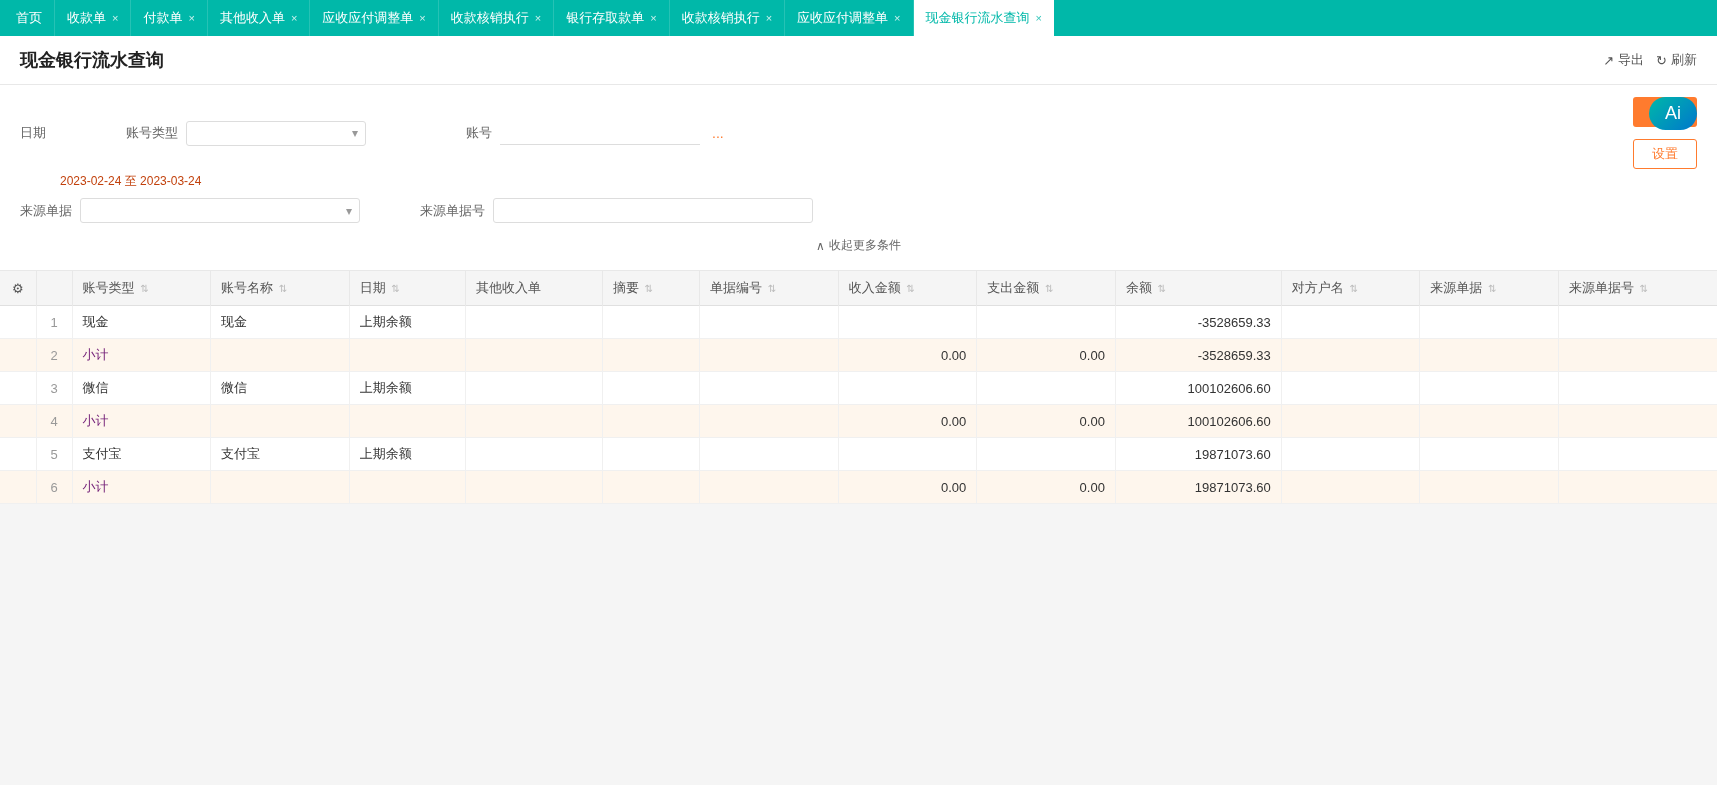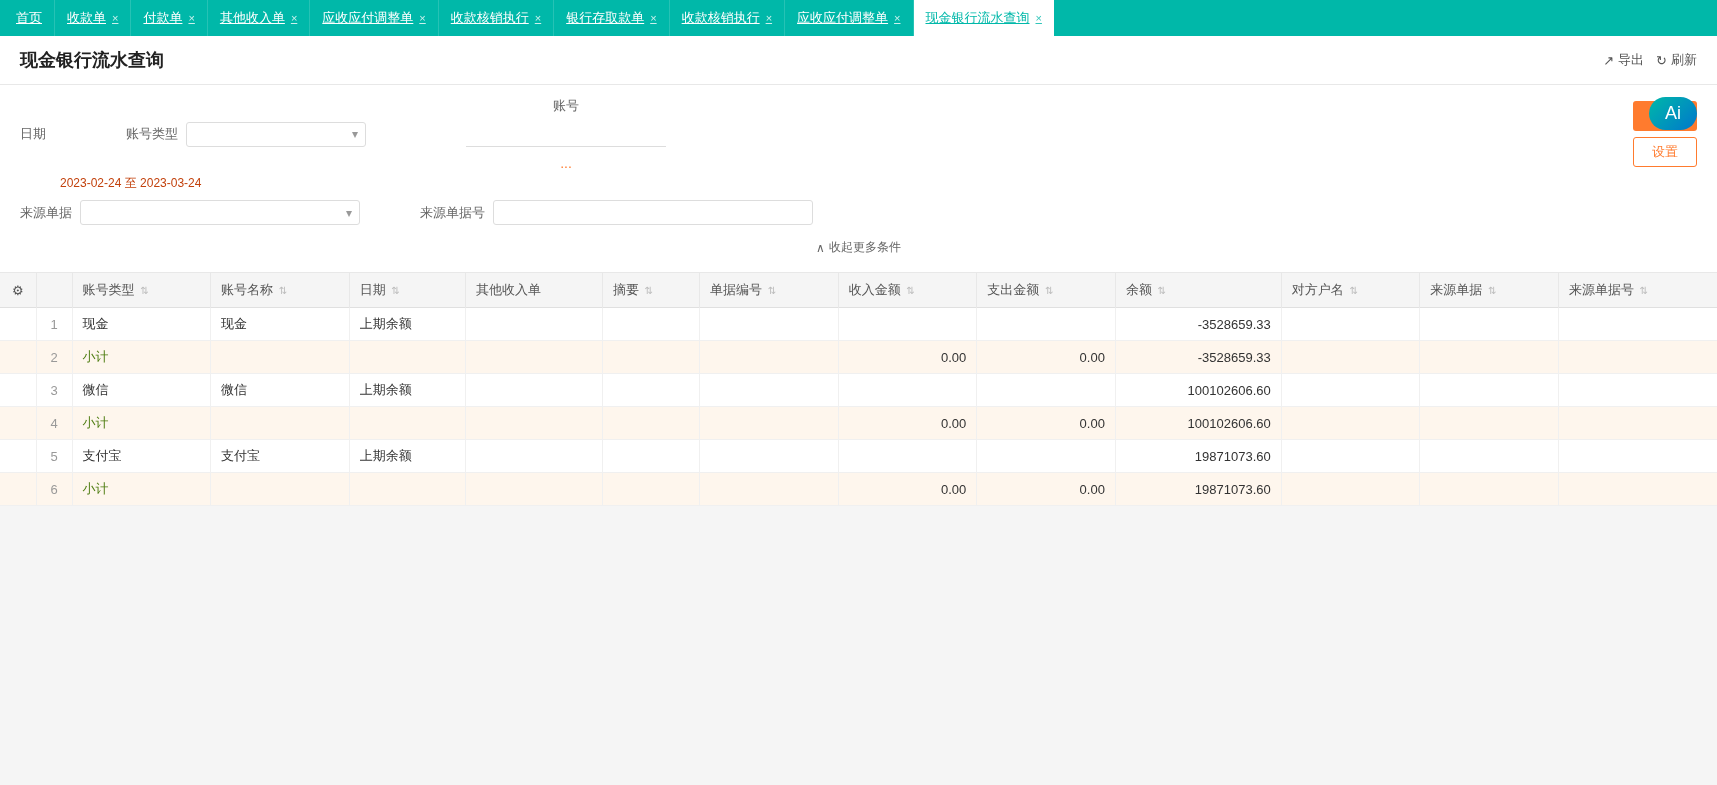"首页" .nav-item { text-decoration: underline -> none }
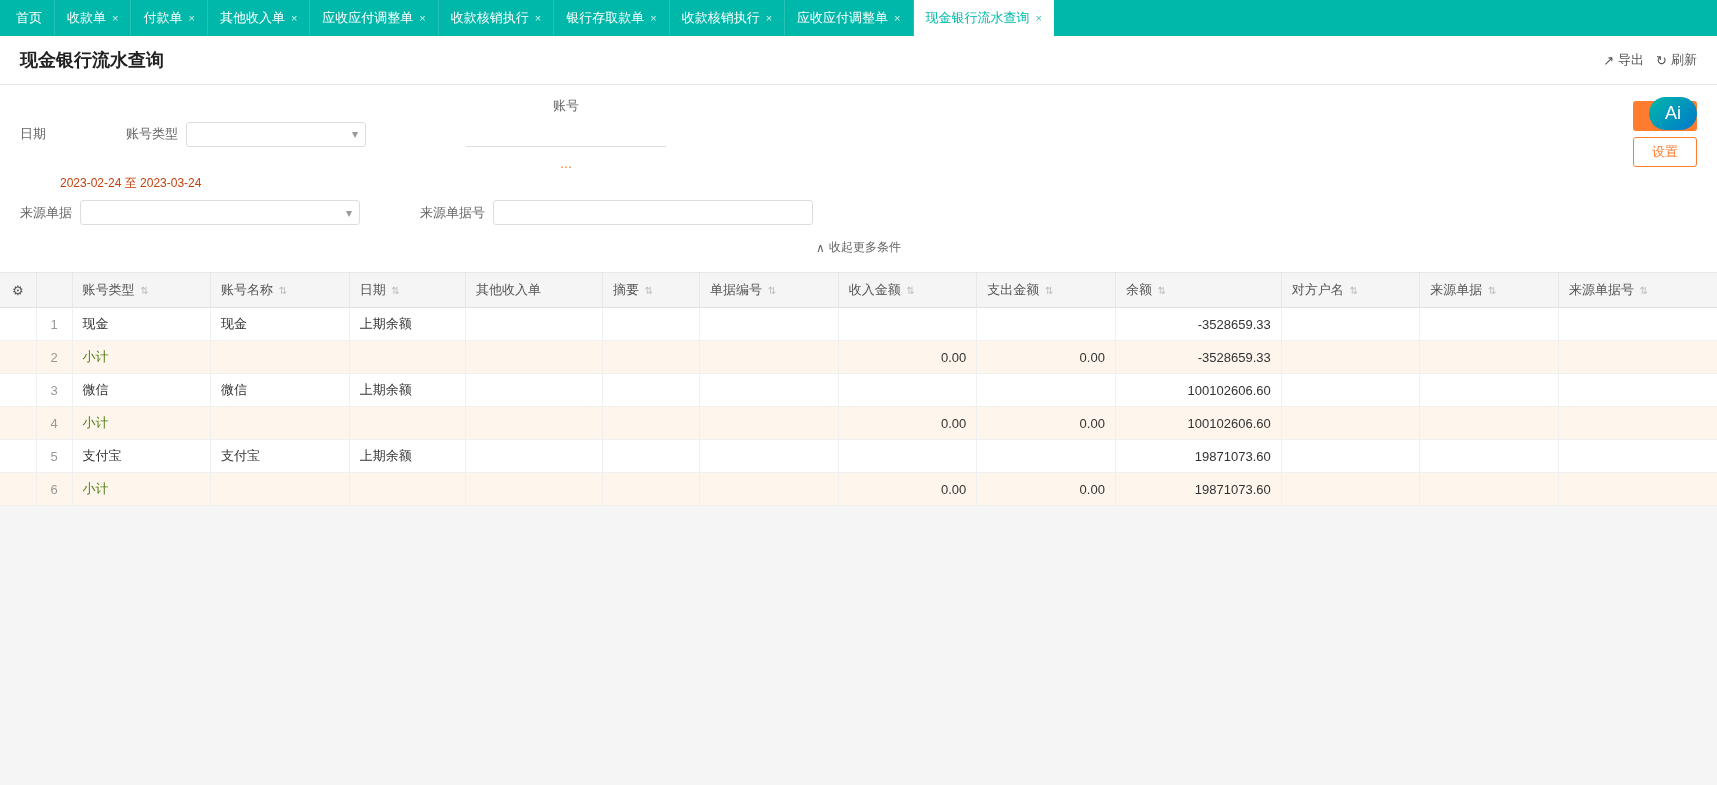"账号" div.filter-group { flex-direction: column -> none }
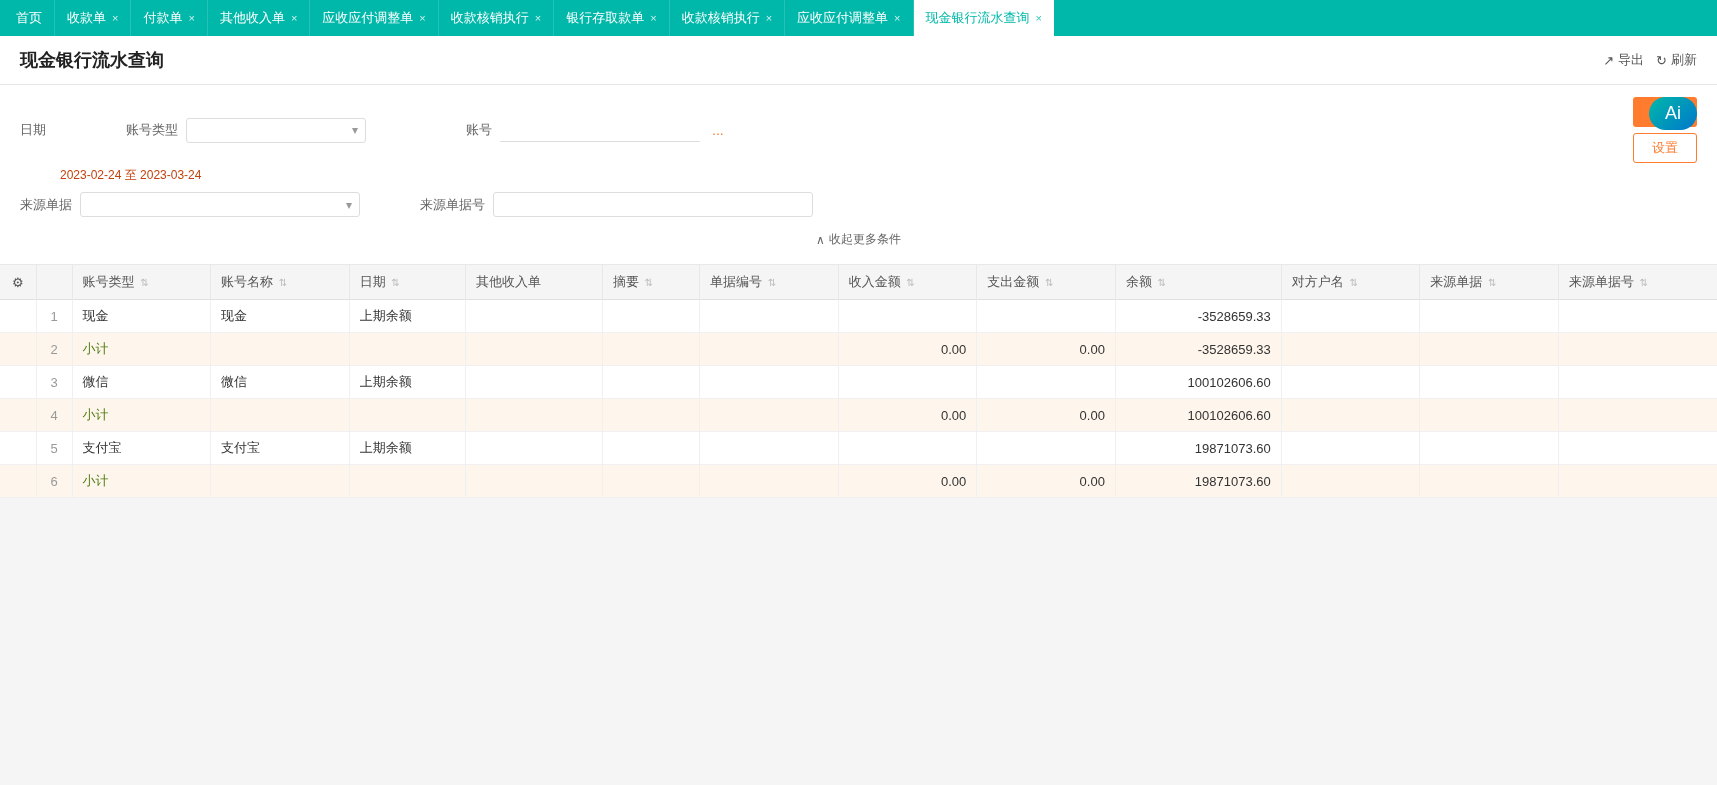"设置" div { gap: 6px -> 12px }
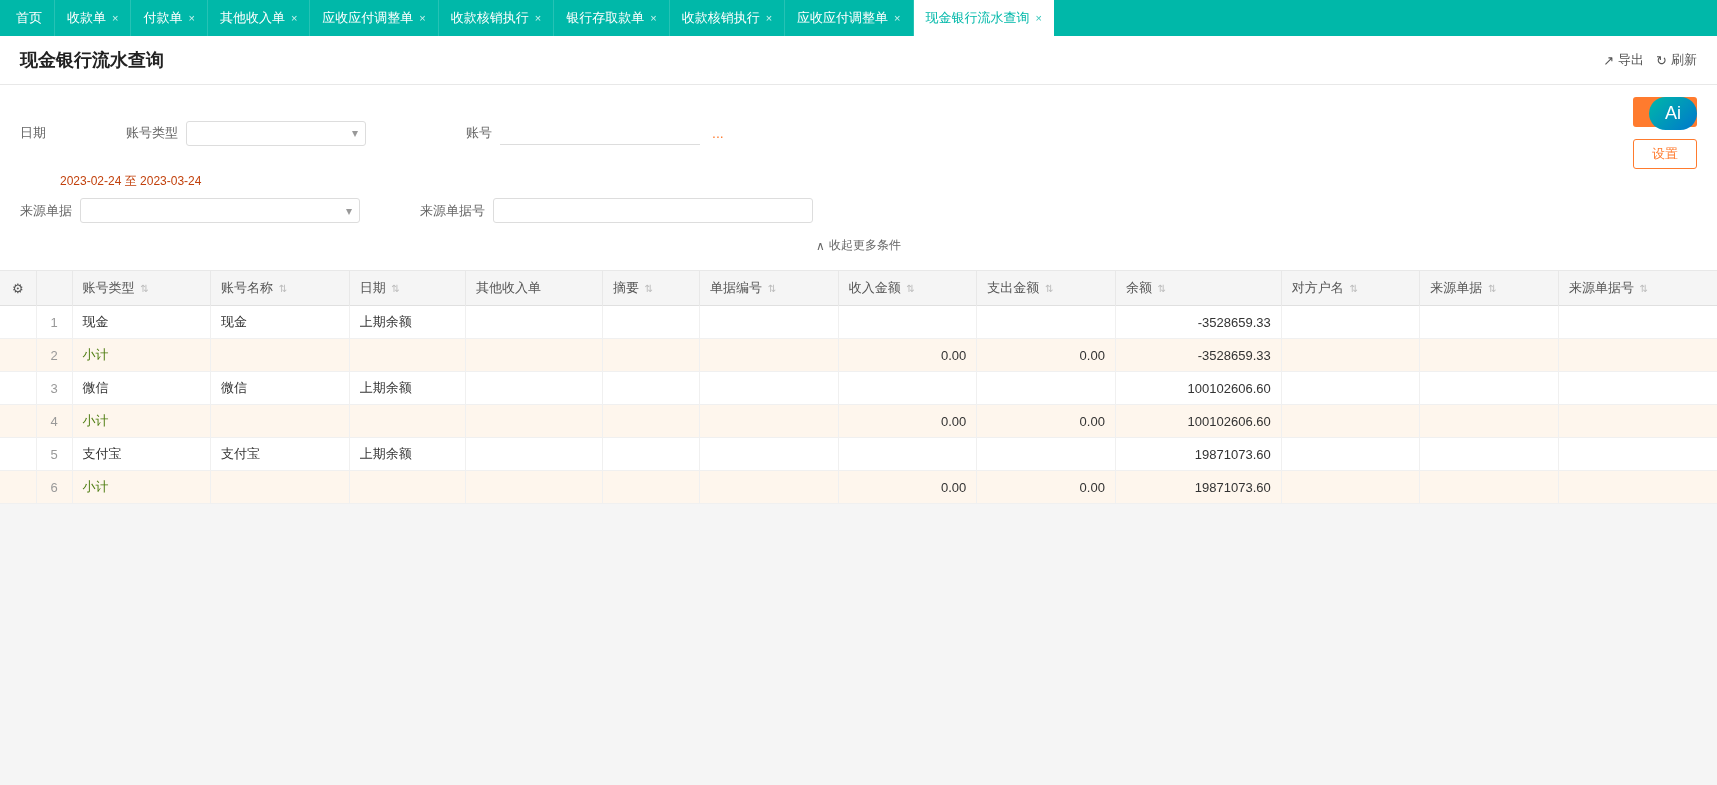"小计" .subtotal-label { color: #4d7c0f -> #701a75 }
